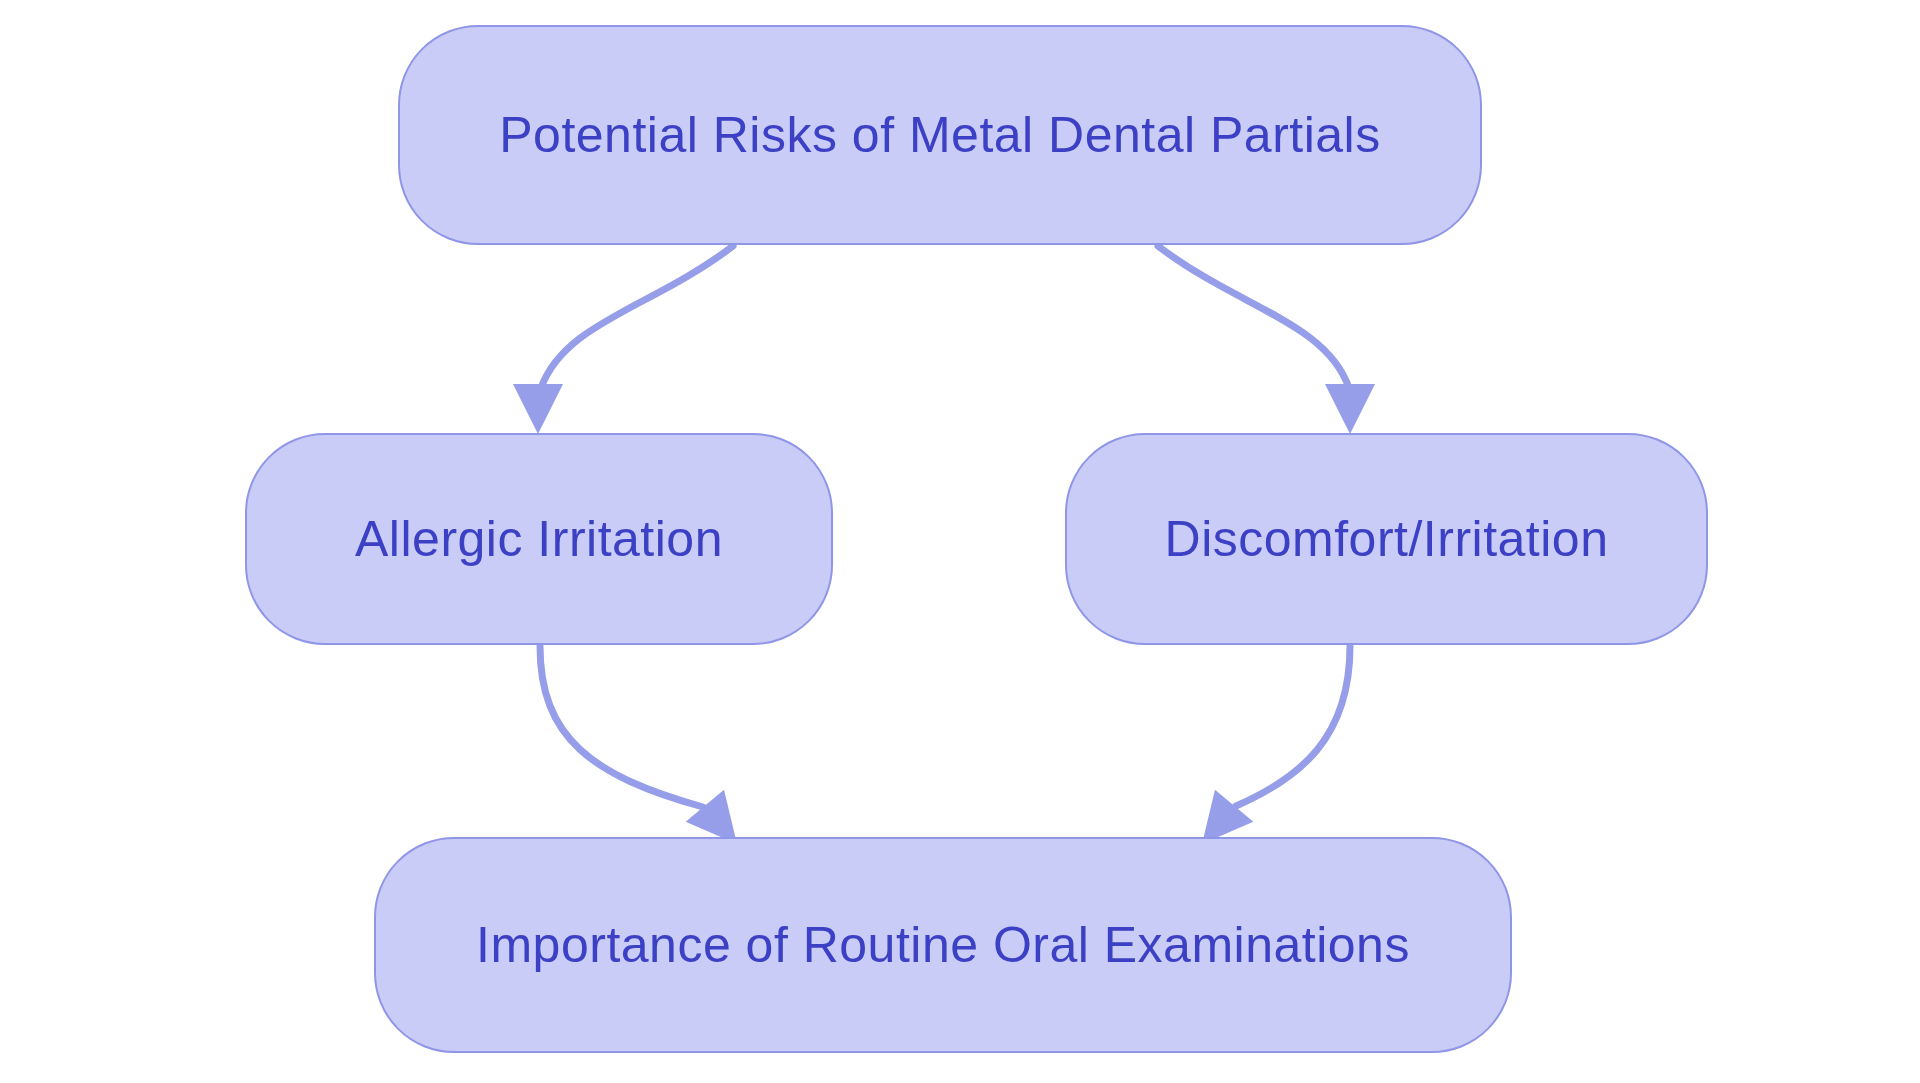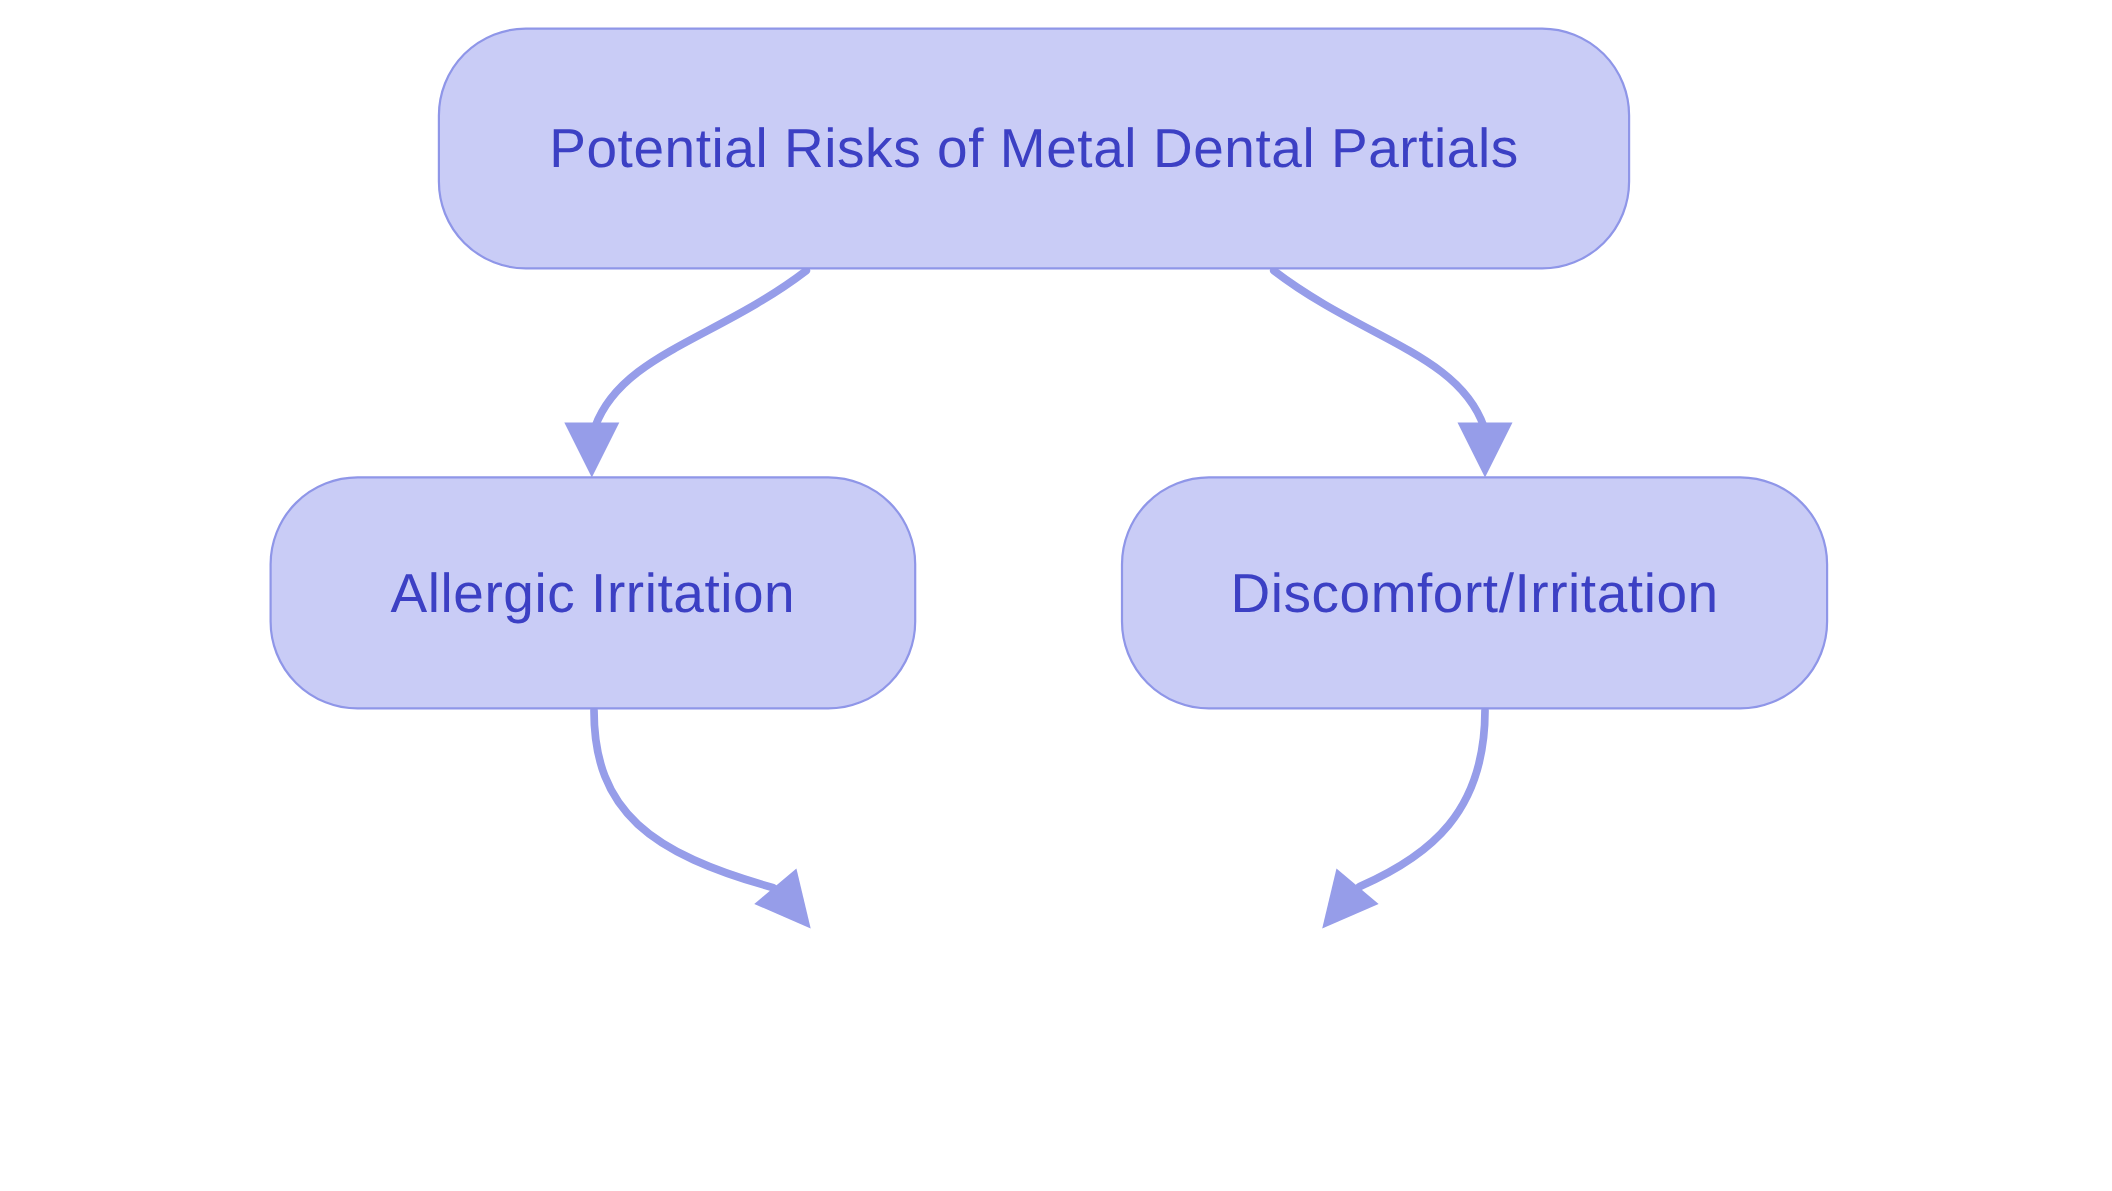"Discomfort/Irritation" .node-right { left: 1019px -> 1065px }
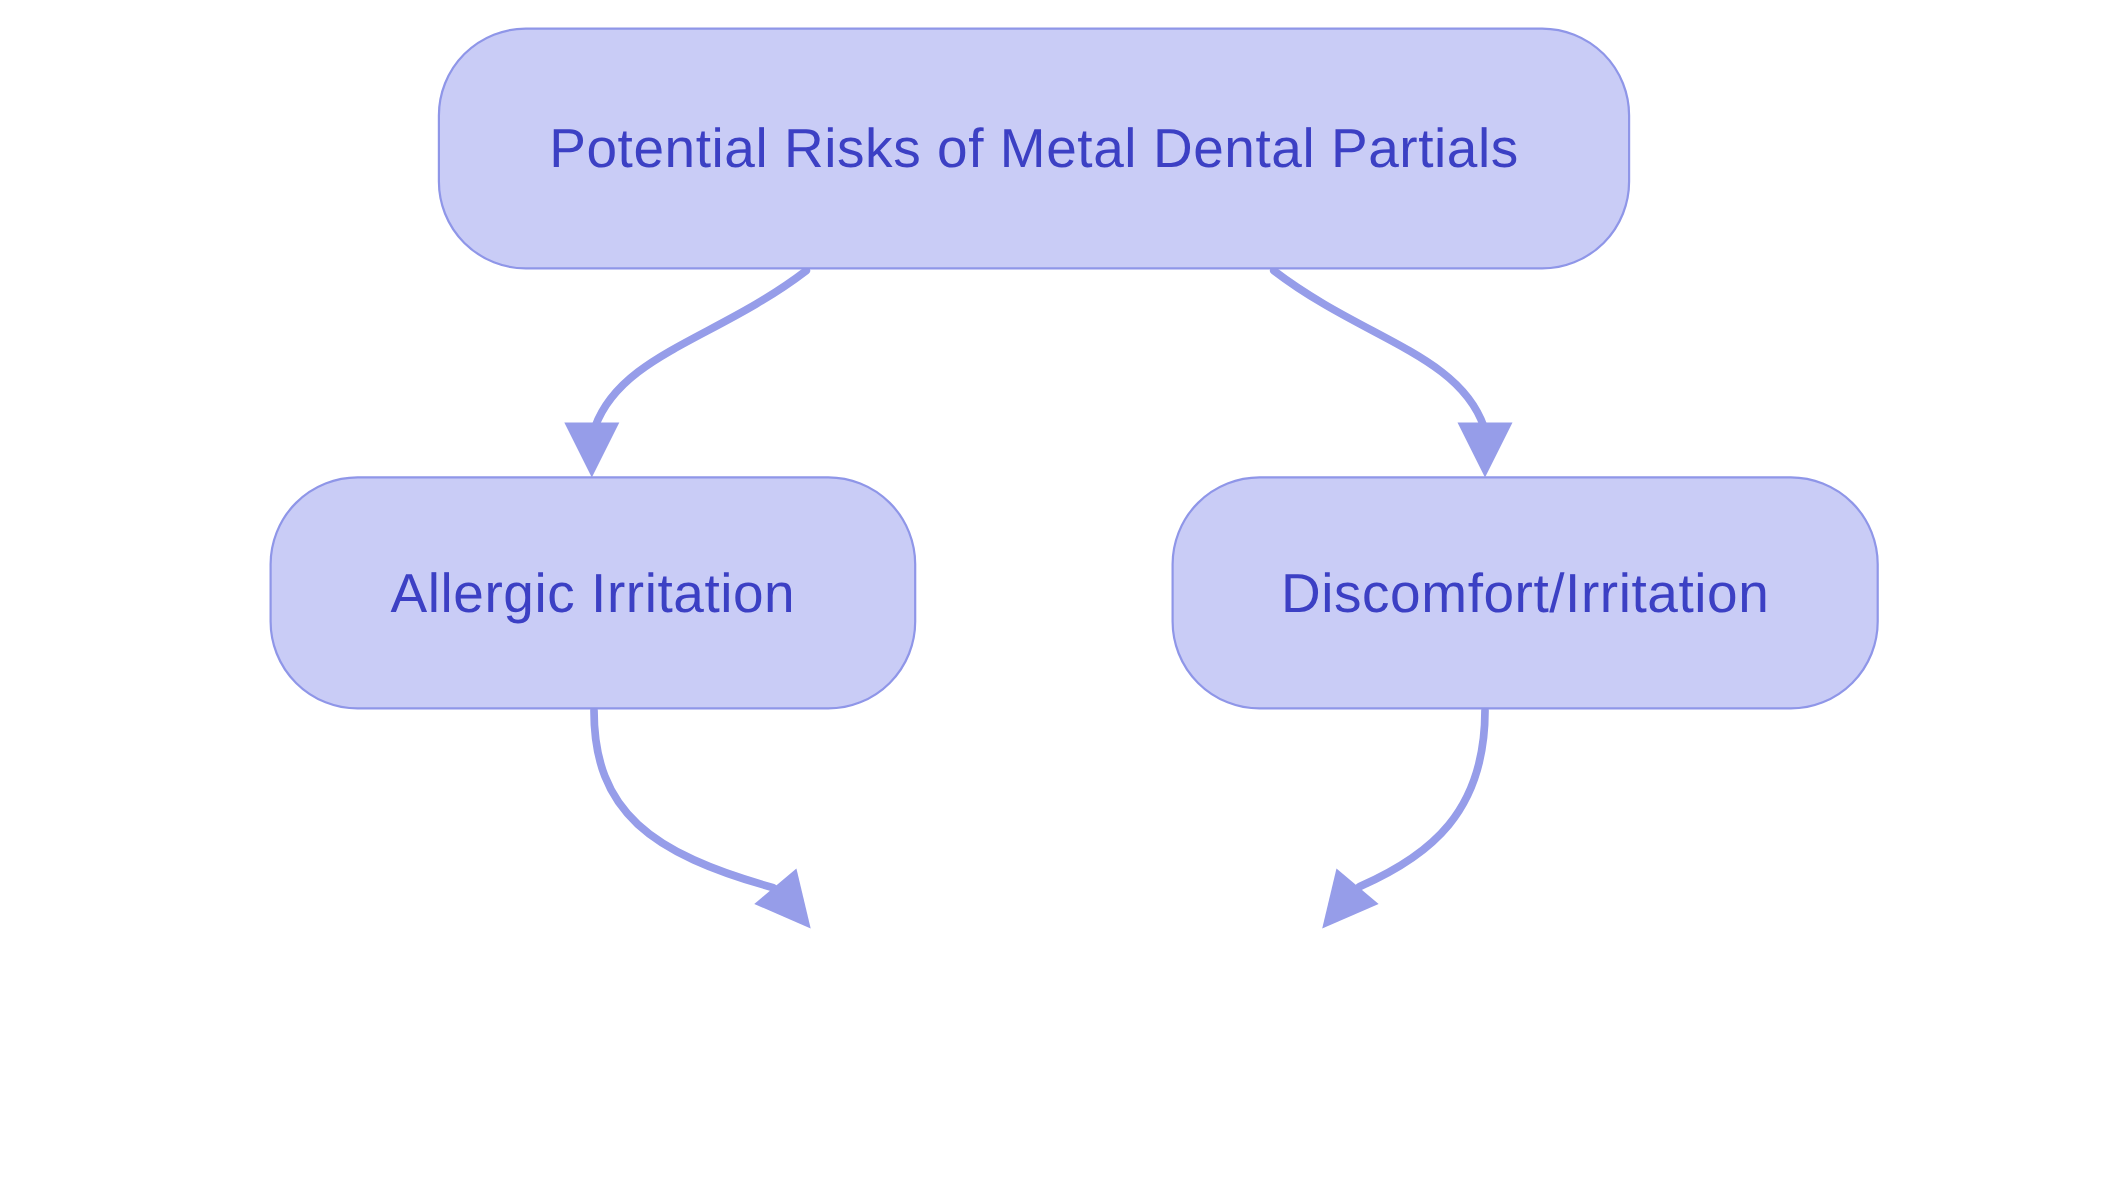"Importance of Routine Oral Examinations" div.node { html: none -> <div> <span>Importance of Routine Oral Examinations</span> </div> }
